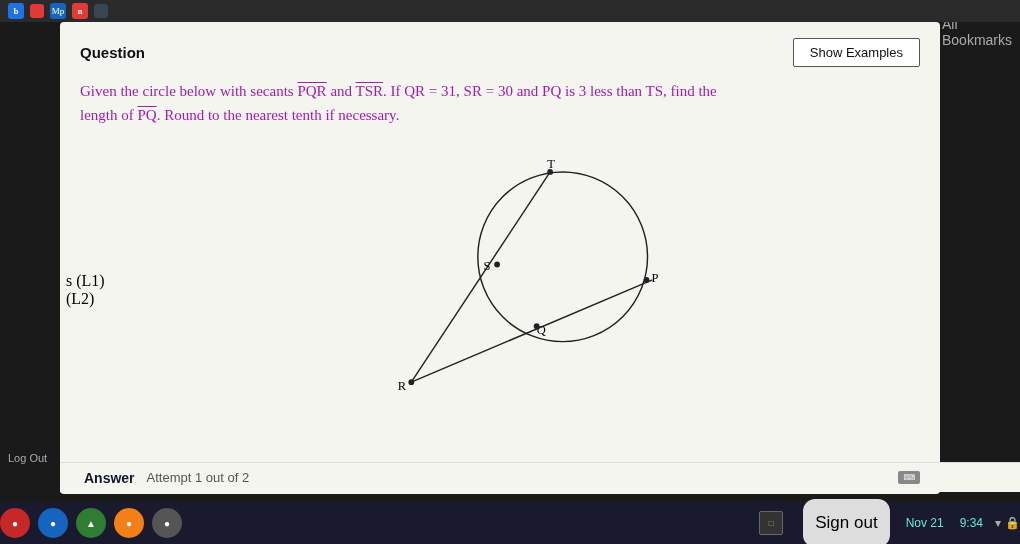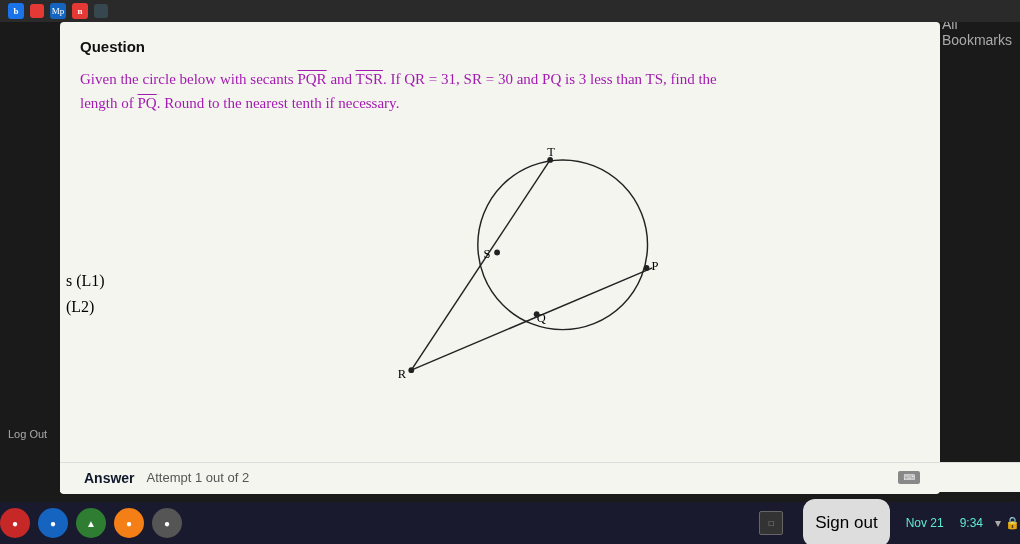"Show Examples" button.show-examples-btn { html: none -> <button>Show Examples</button> }
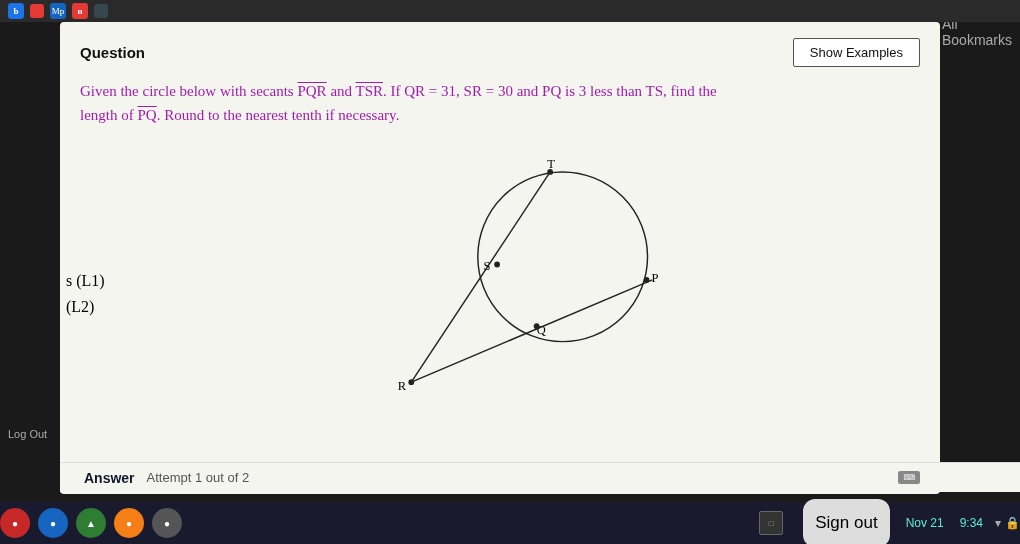"s (L1)" .sidebar-l1 { margin-bottom: 8px -> 0 }
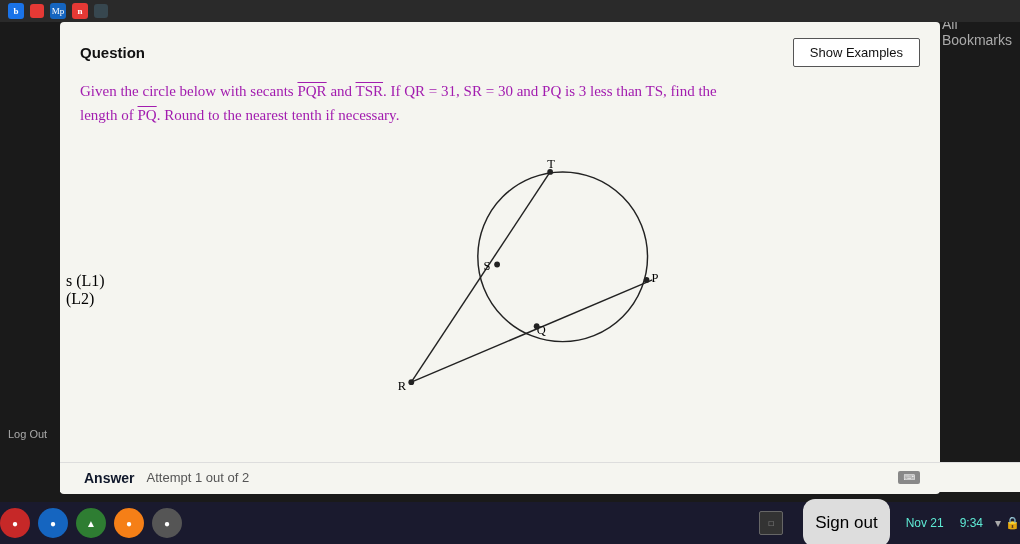"Log Out" div { bottom: 102px -> 78px }
